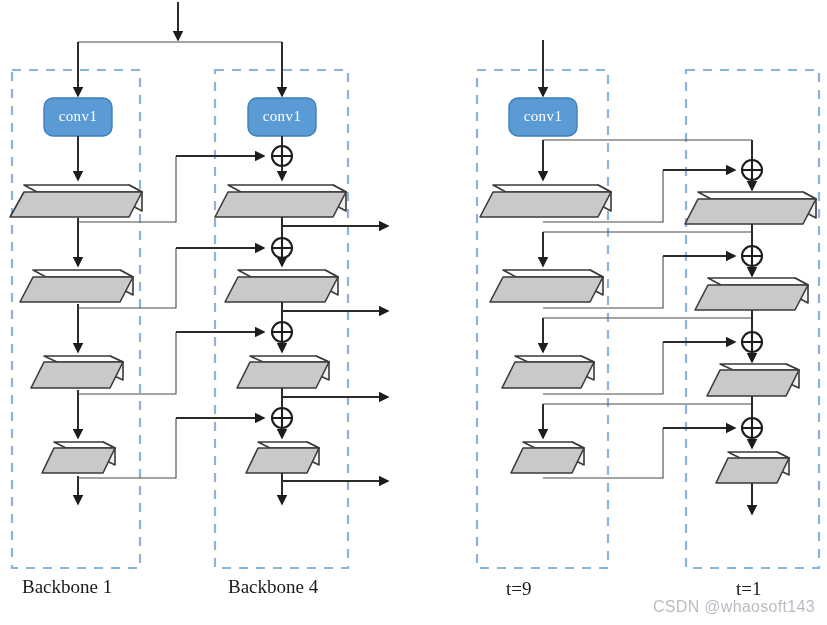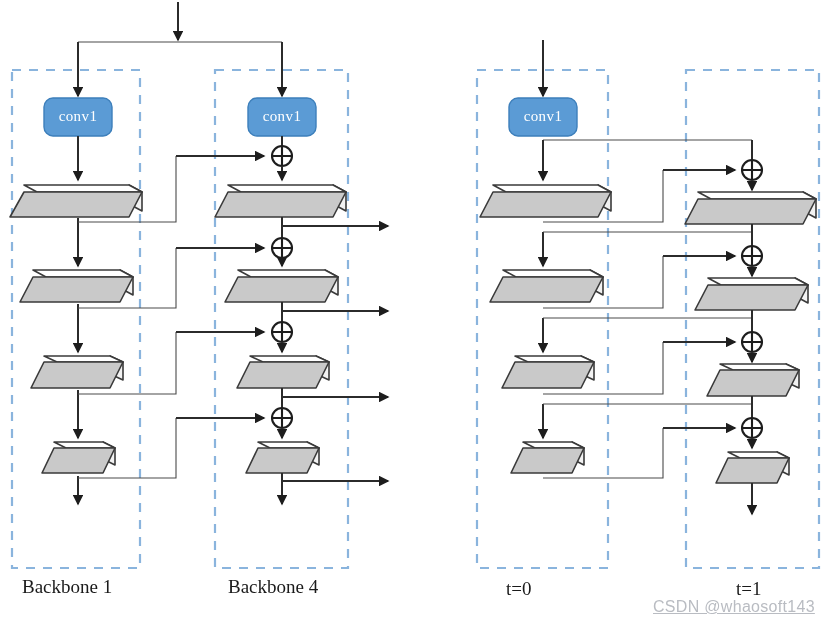"t=0" div.panel-label { text: 0 -> 9 }
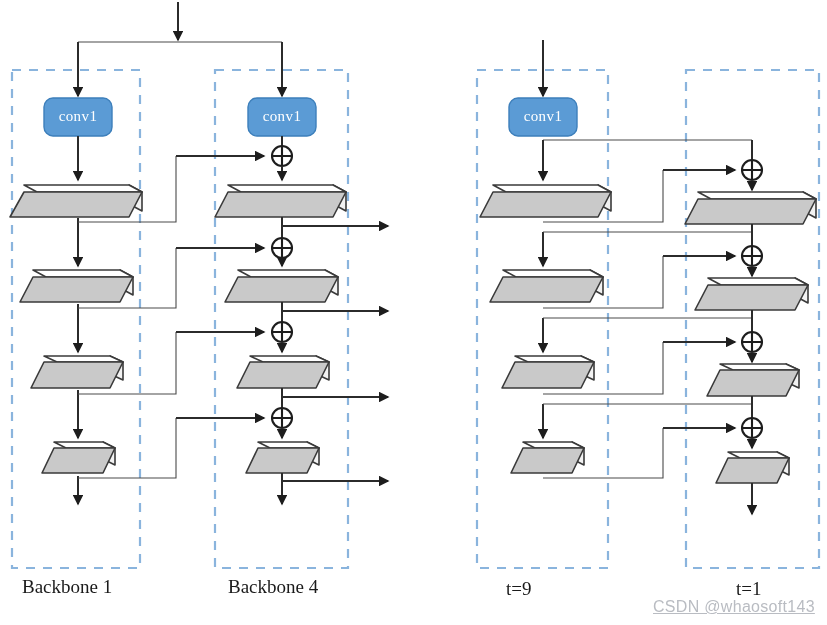"CSDN @whaosoft143" div.watermark { text-decoration: underline -> none }
